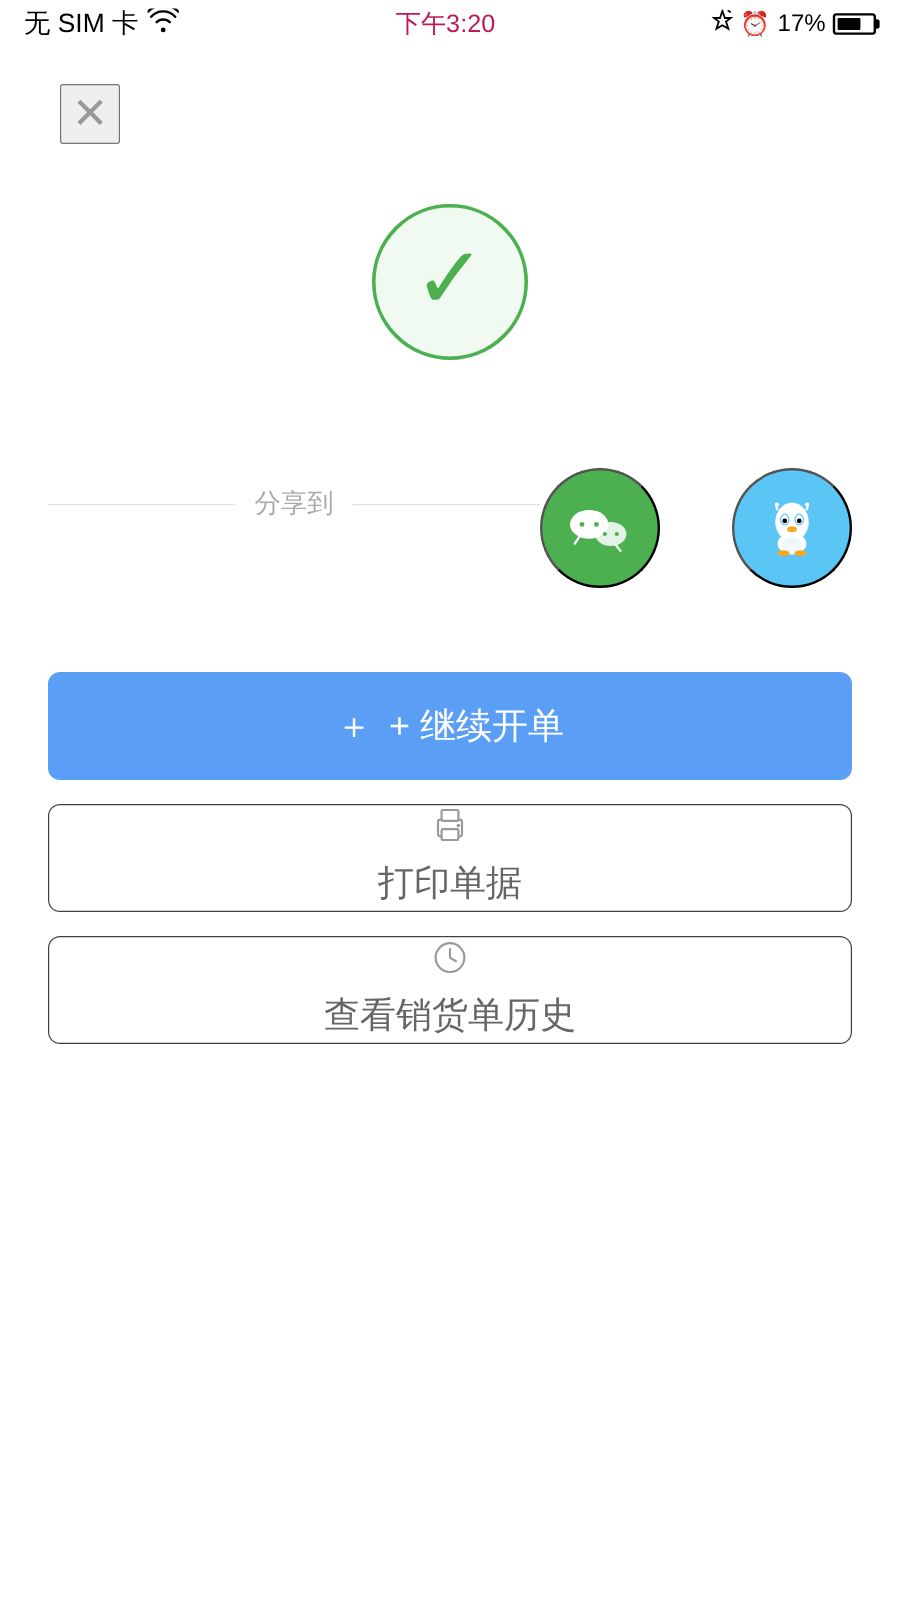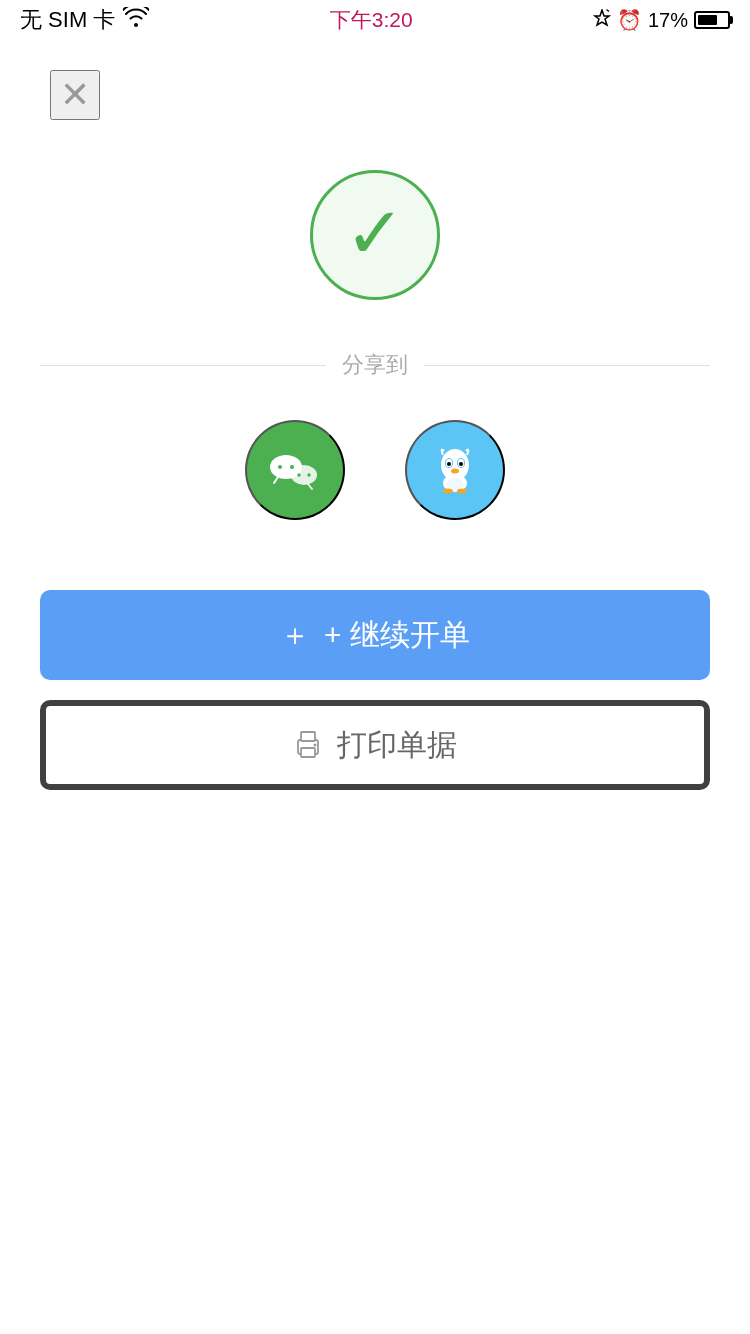"分享到" .share-section { flex-direction: column -> row }
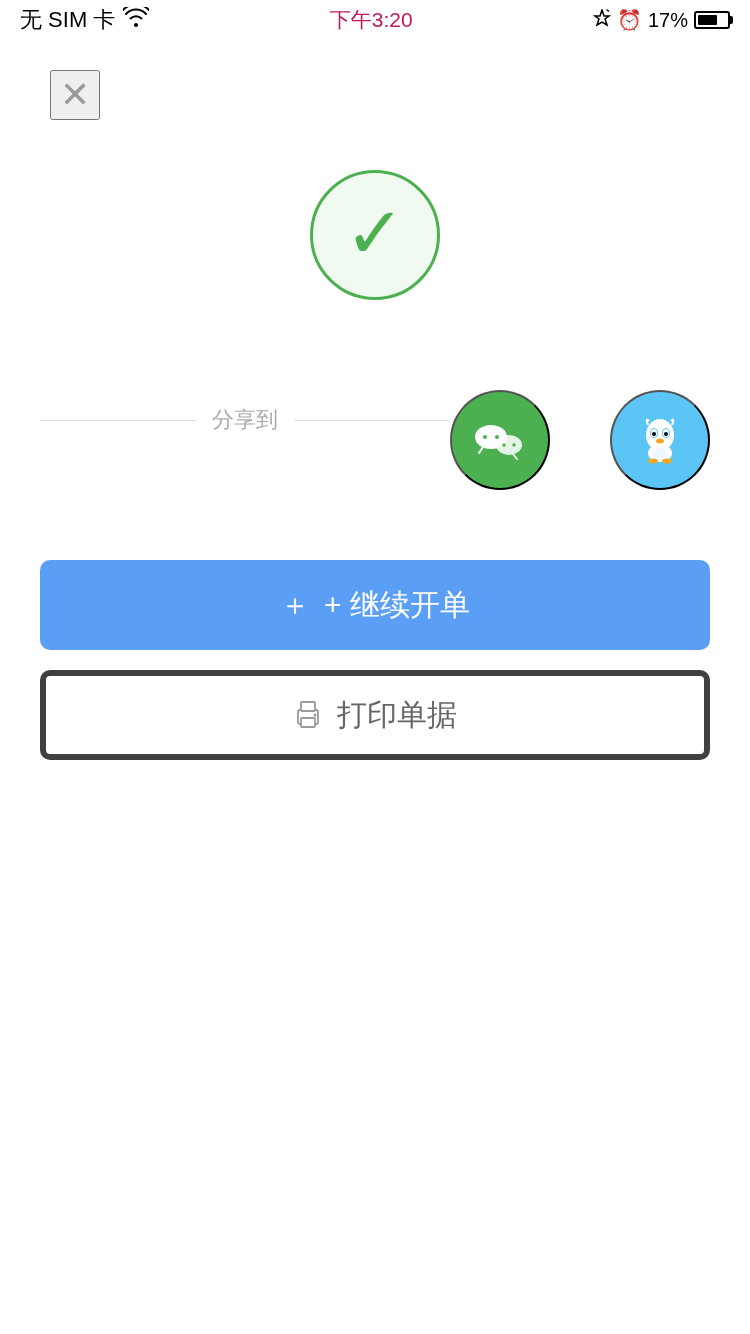"打印单据" .action-btn.secondary { border: 6px solid #404040 -> 1px solid #404040; flex-direction: none -> column }
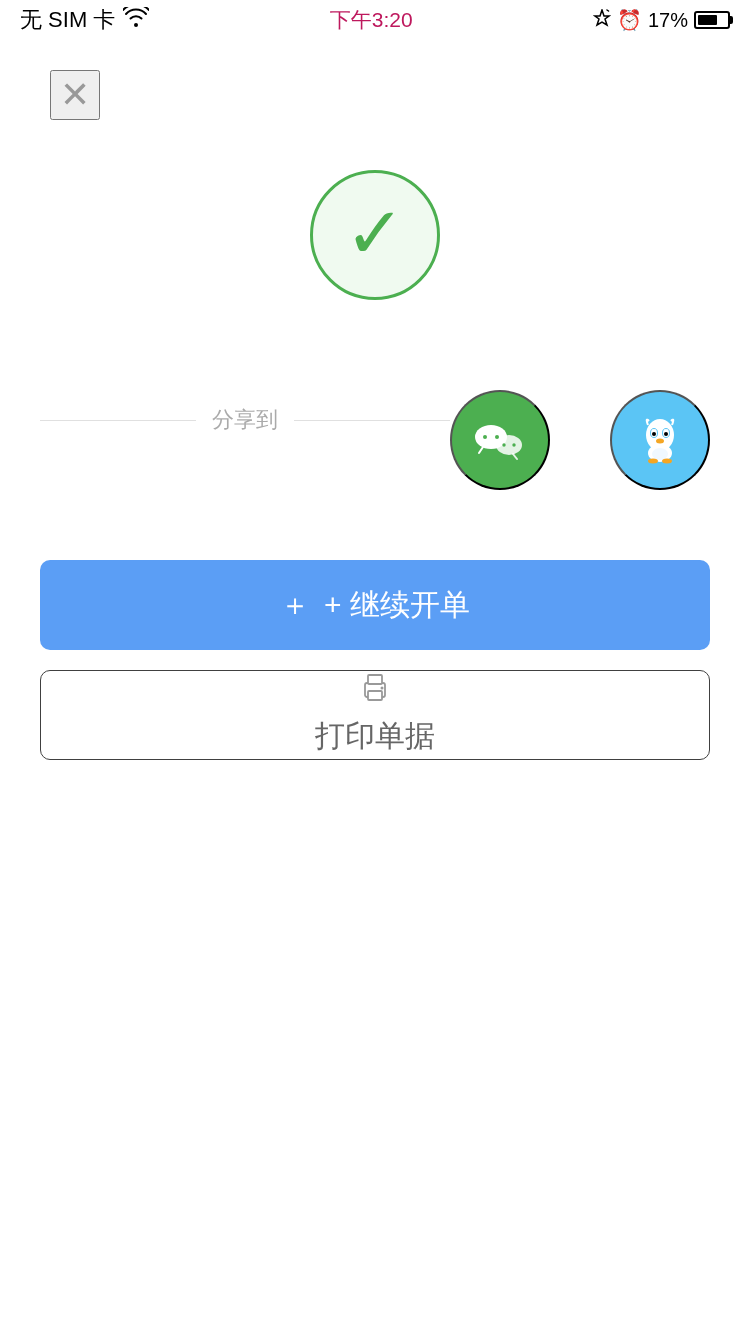"查看销货单历史" button.action-btn { html: none -> <button> <span> <svg> <circle></circle> <path></path> </svg> </span> <span>查看销货单历史</span> </button> }
